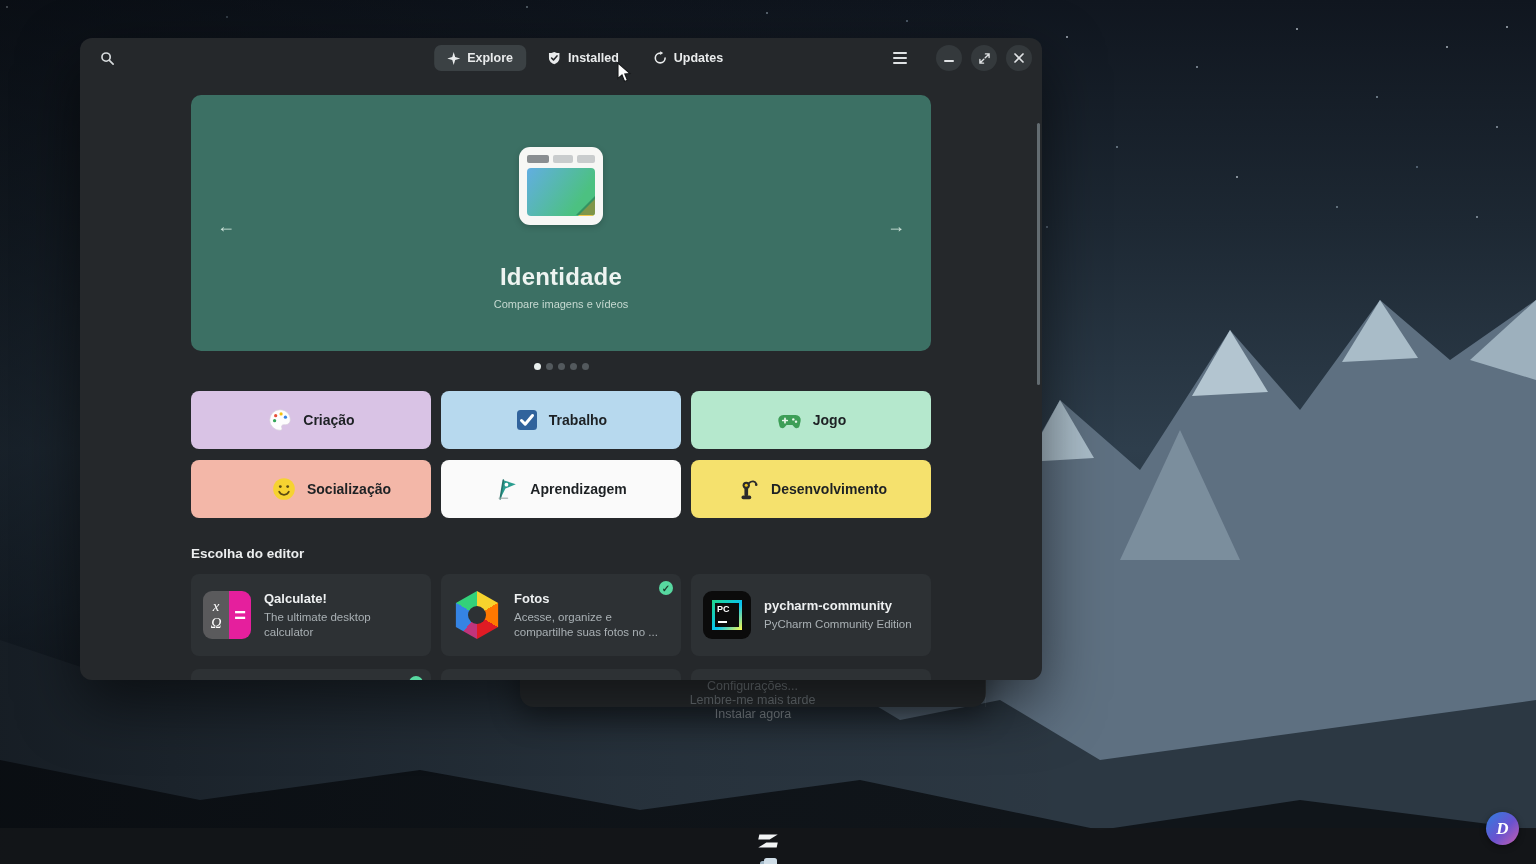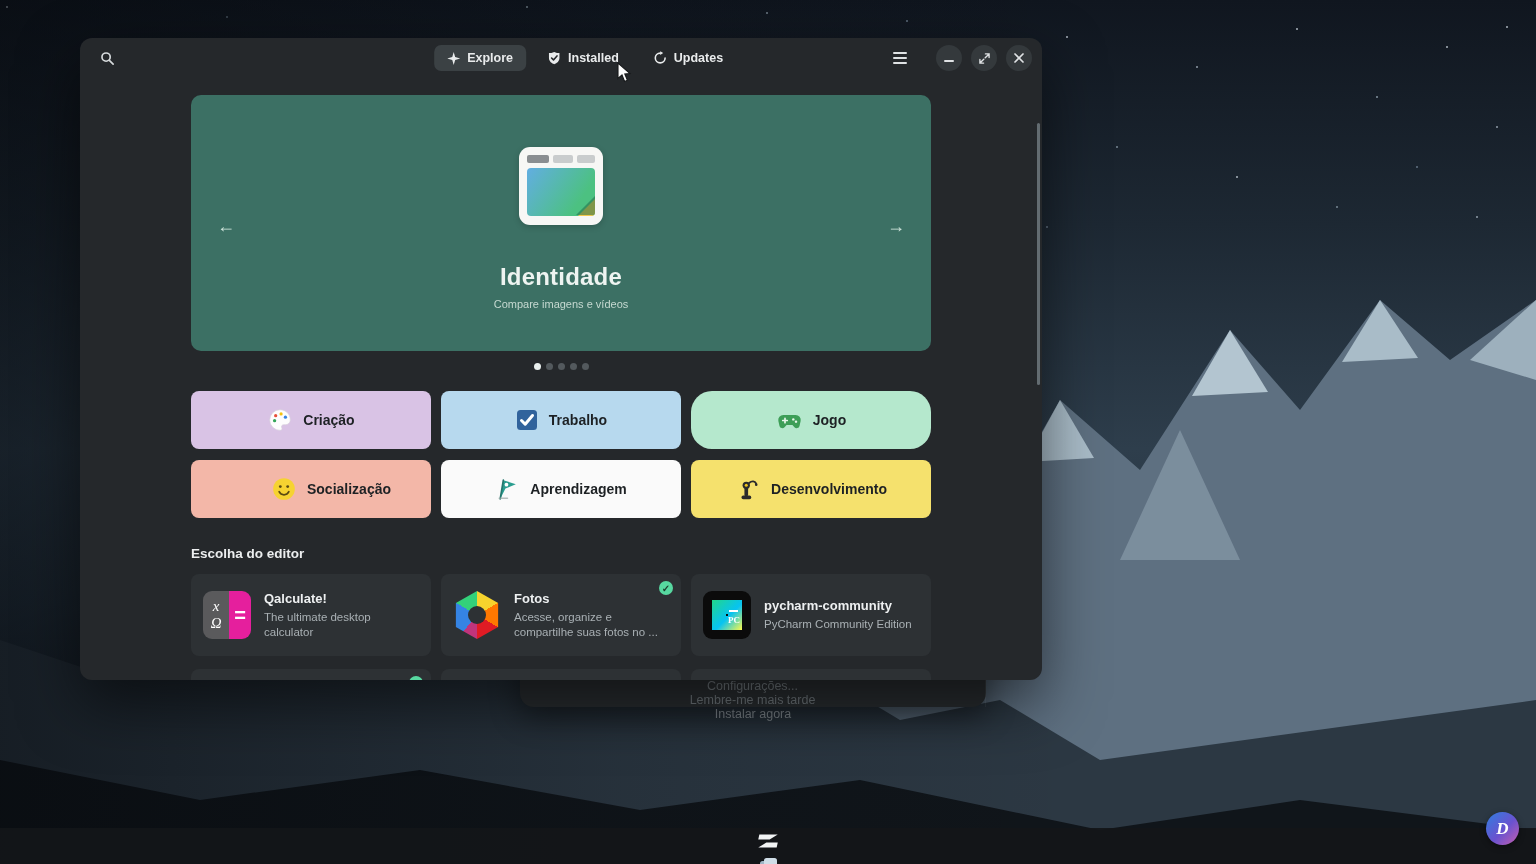"Jogo" div.cat { border-radius: 21px -> none }
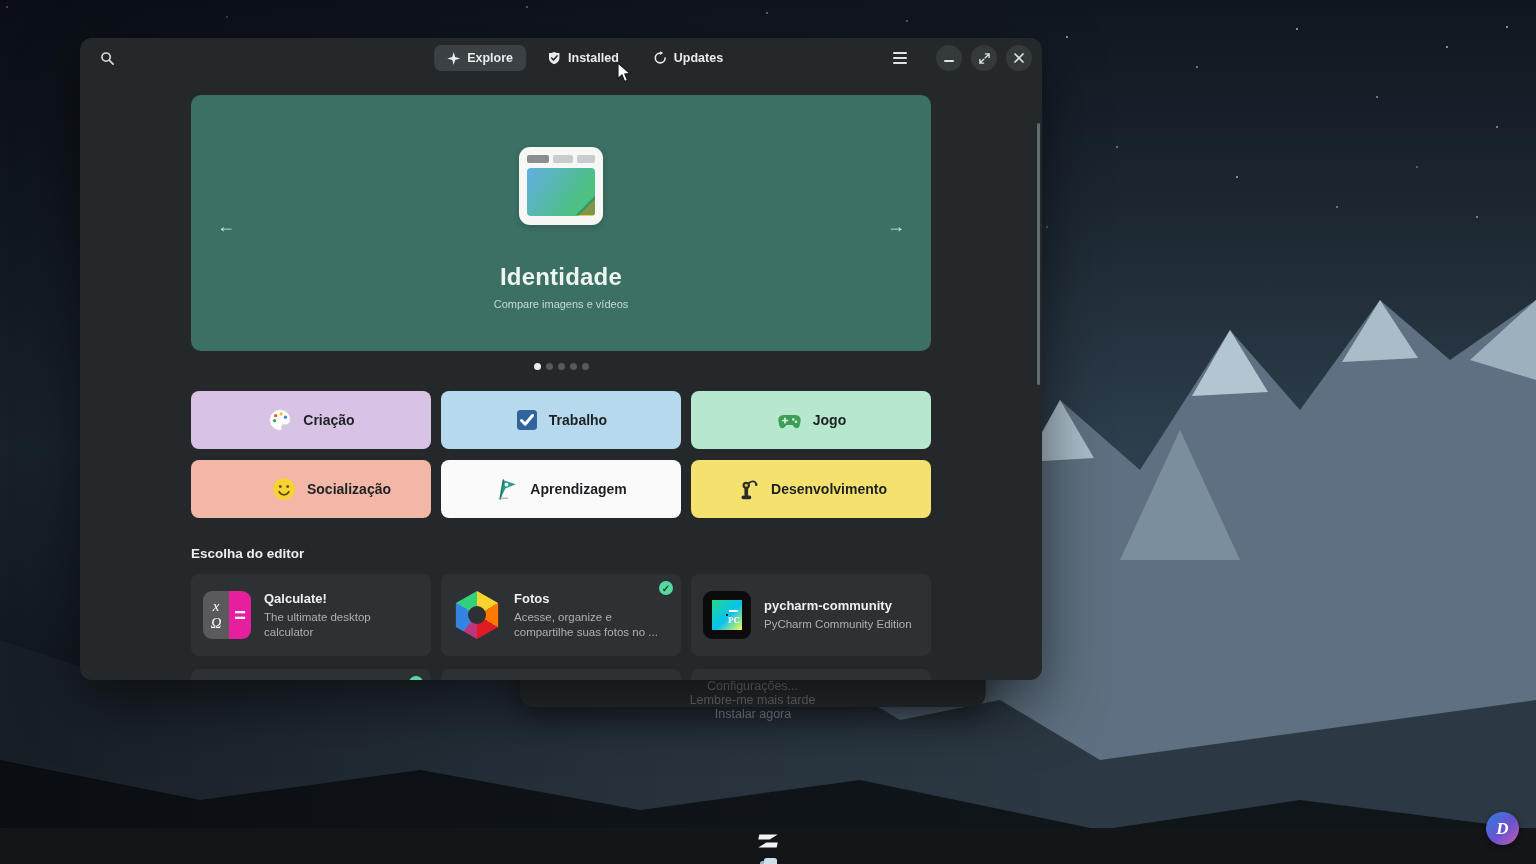"PC" .ic-pycharm .frame { font-family: Liberation Serif, serif -> none; padding: 14px -> 3px }
